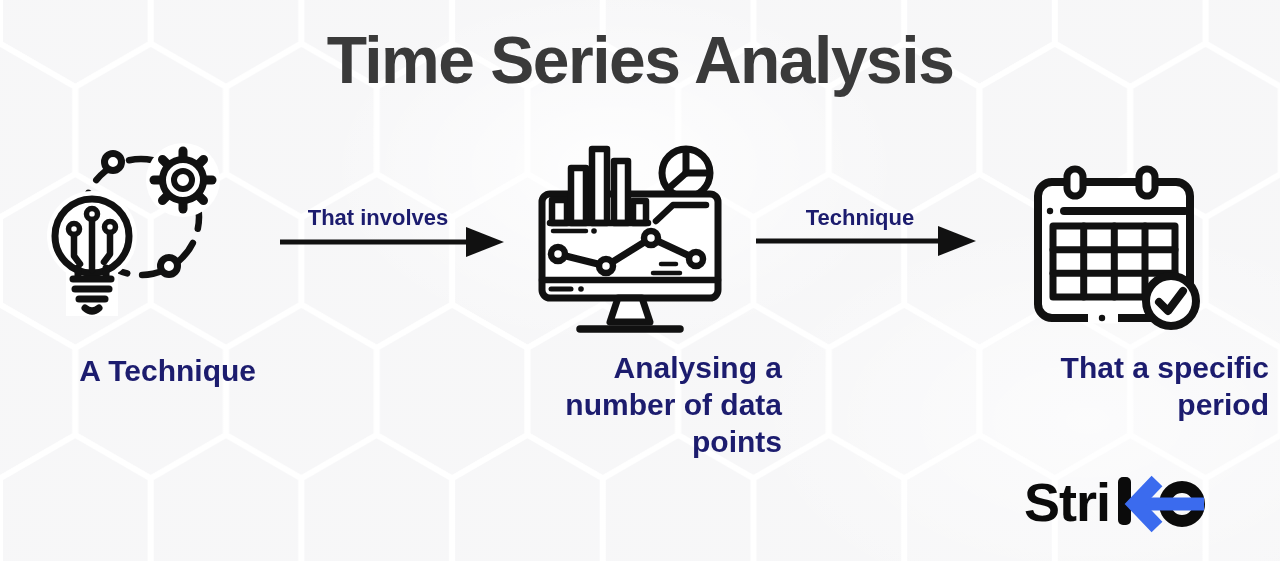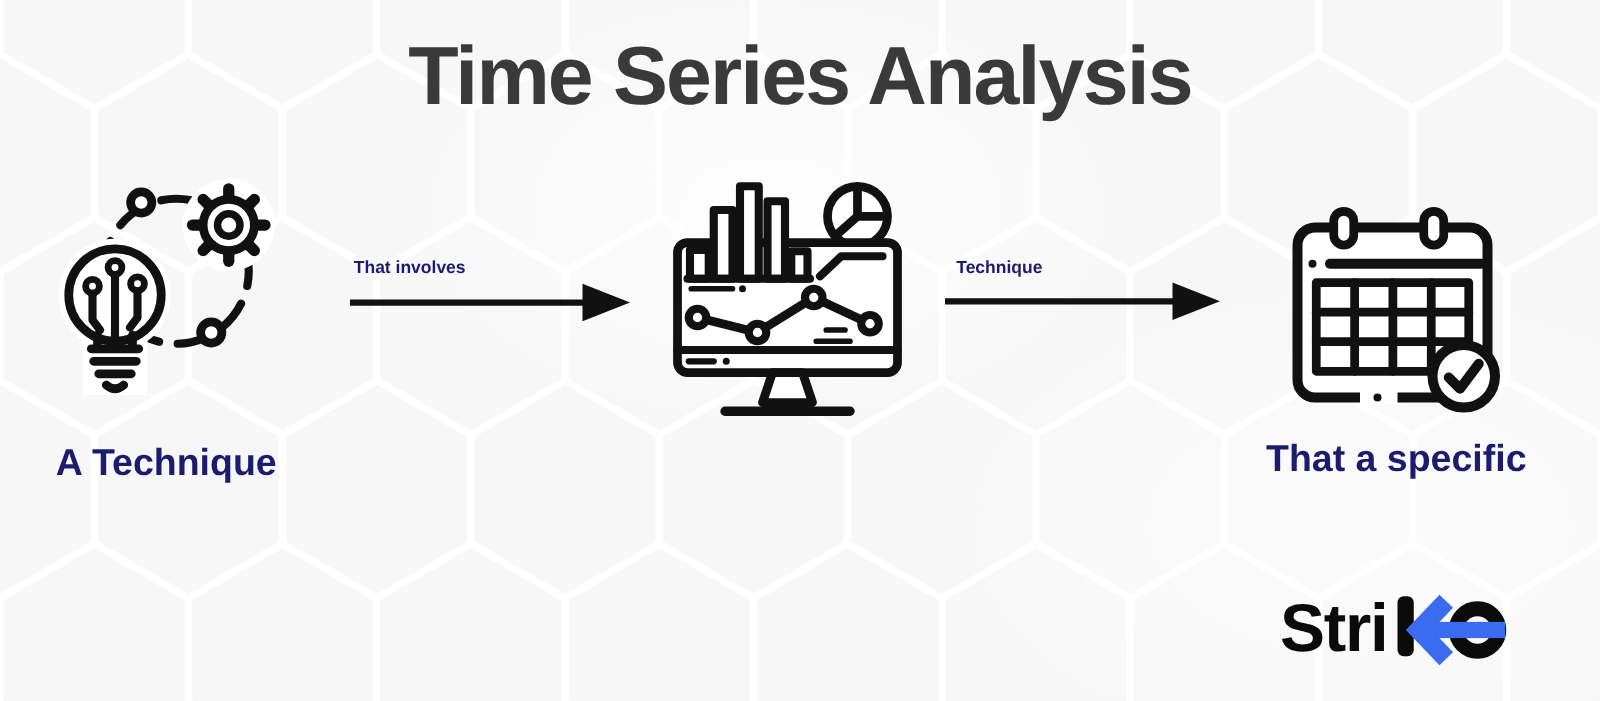"That involves" .connector-label { font-size: 14px -> 22px; text-align: left -> center }
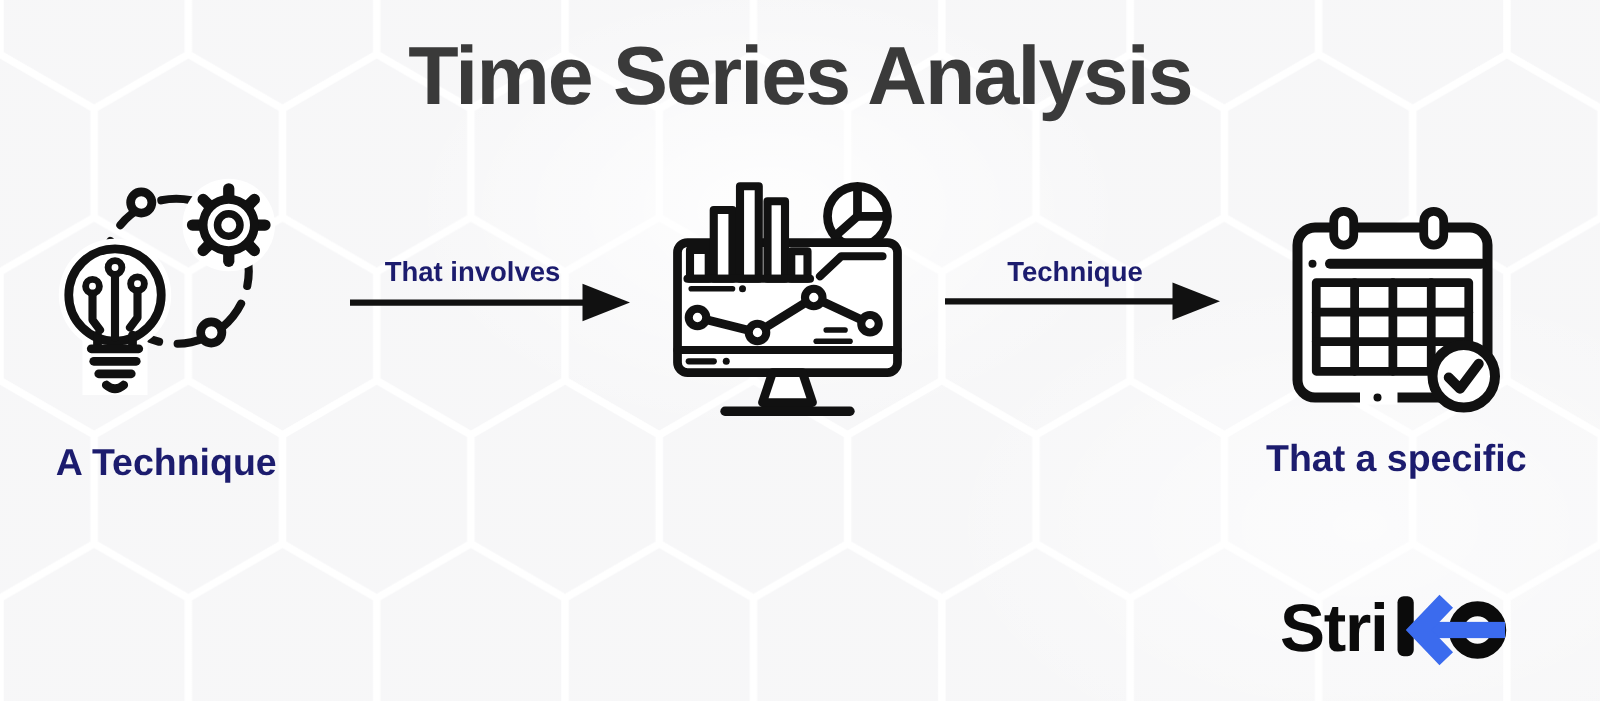"A Technique" .step-label { text-align: center -> right }
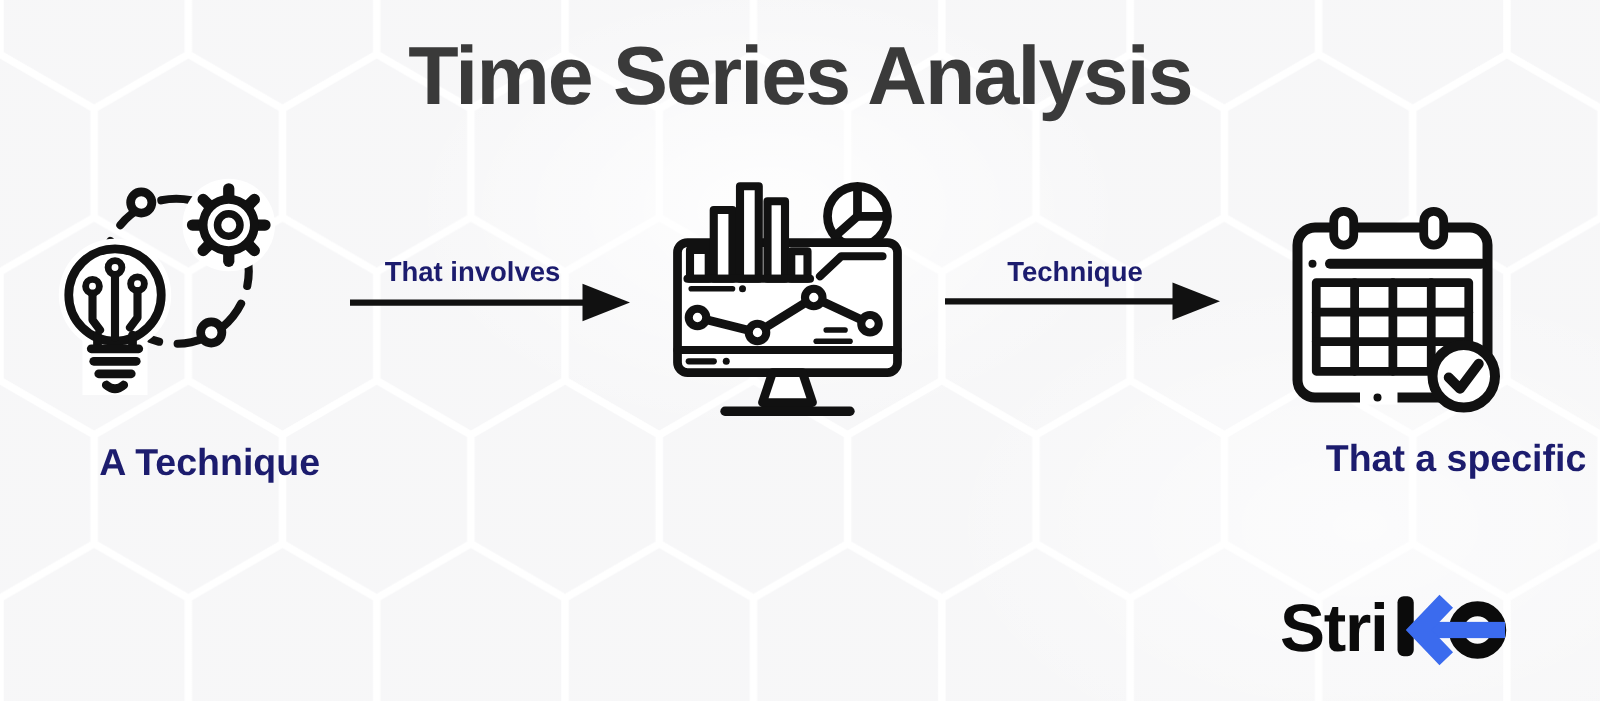"Analysing a" div.layer { html: none -> <div> <span>Analysing a</span> <span>number of data</span> <span>points</span> </div> }
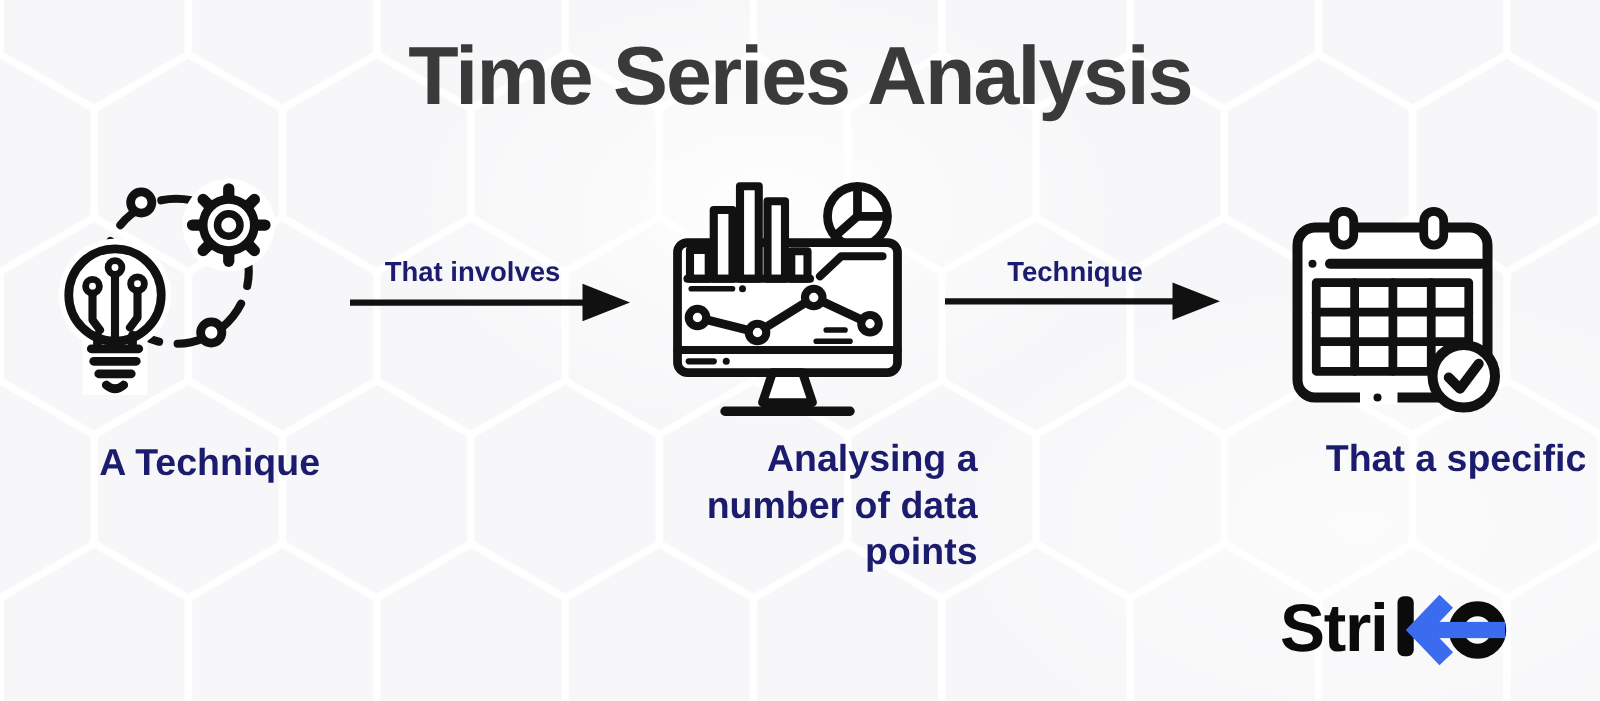"period" span.ln { html: none -> <span>period</span> }
